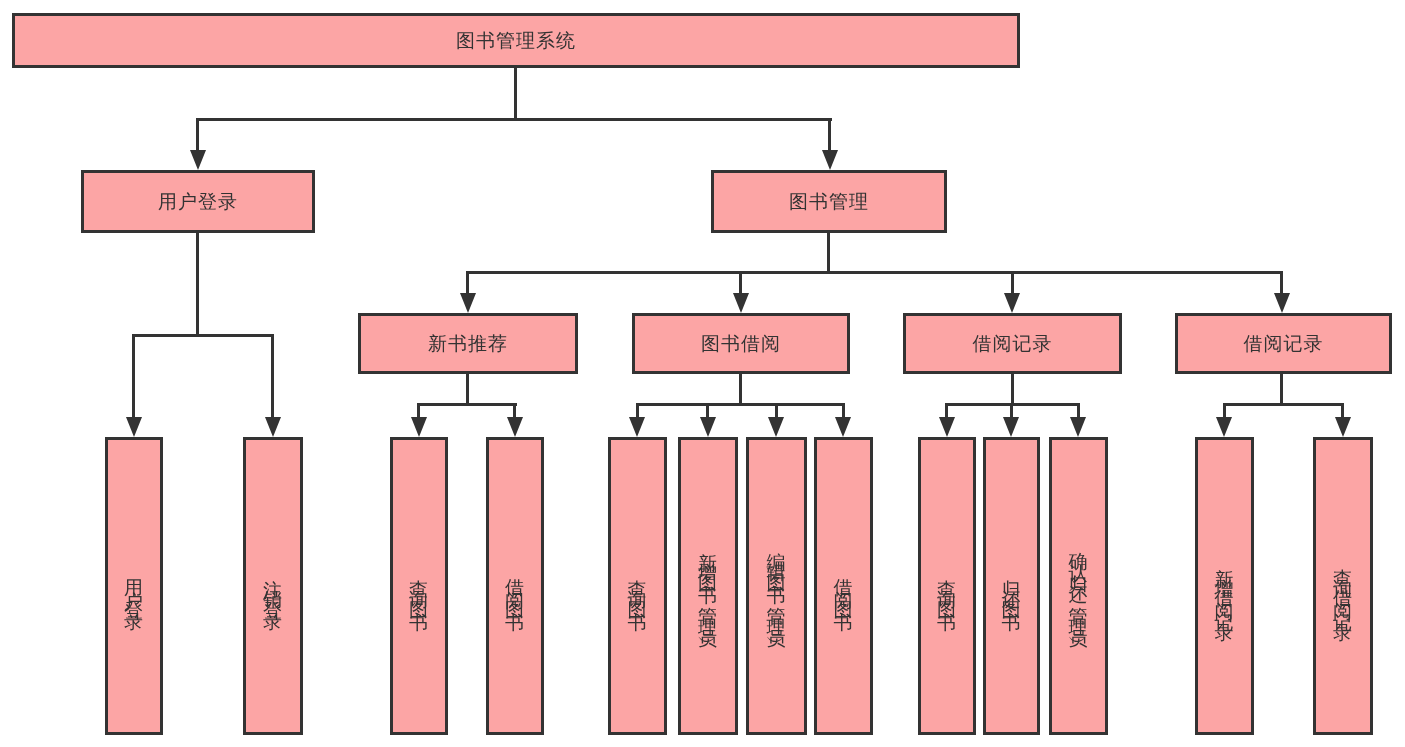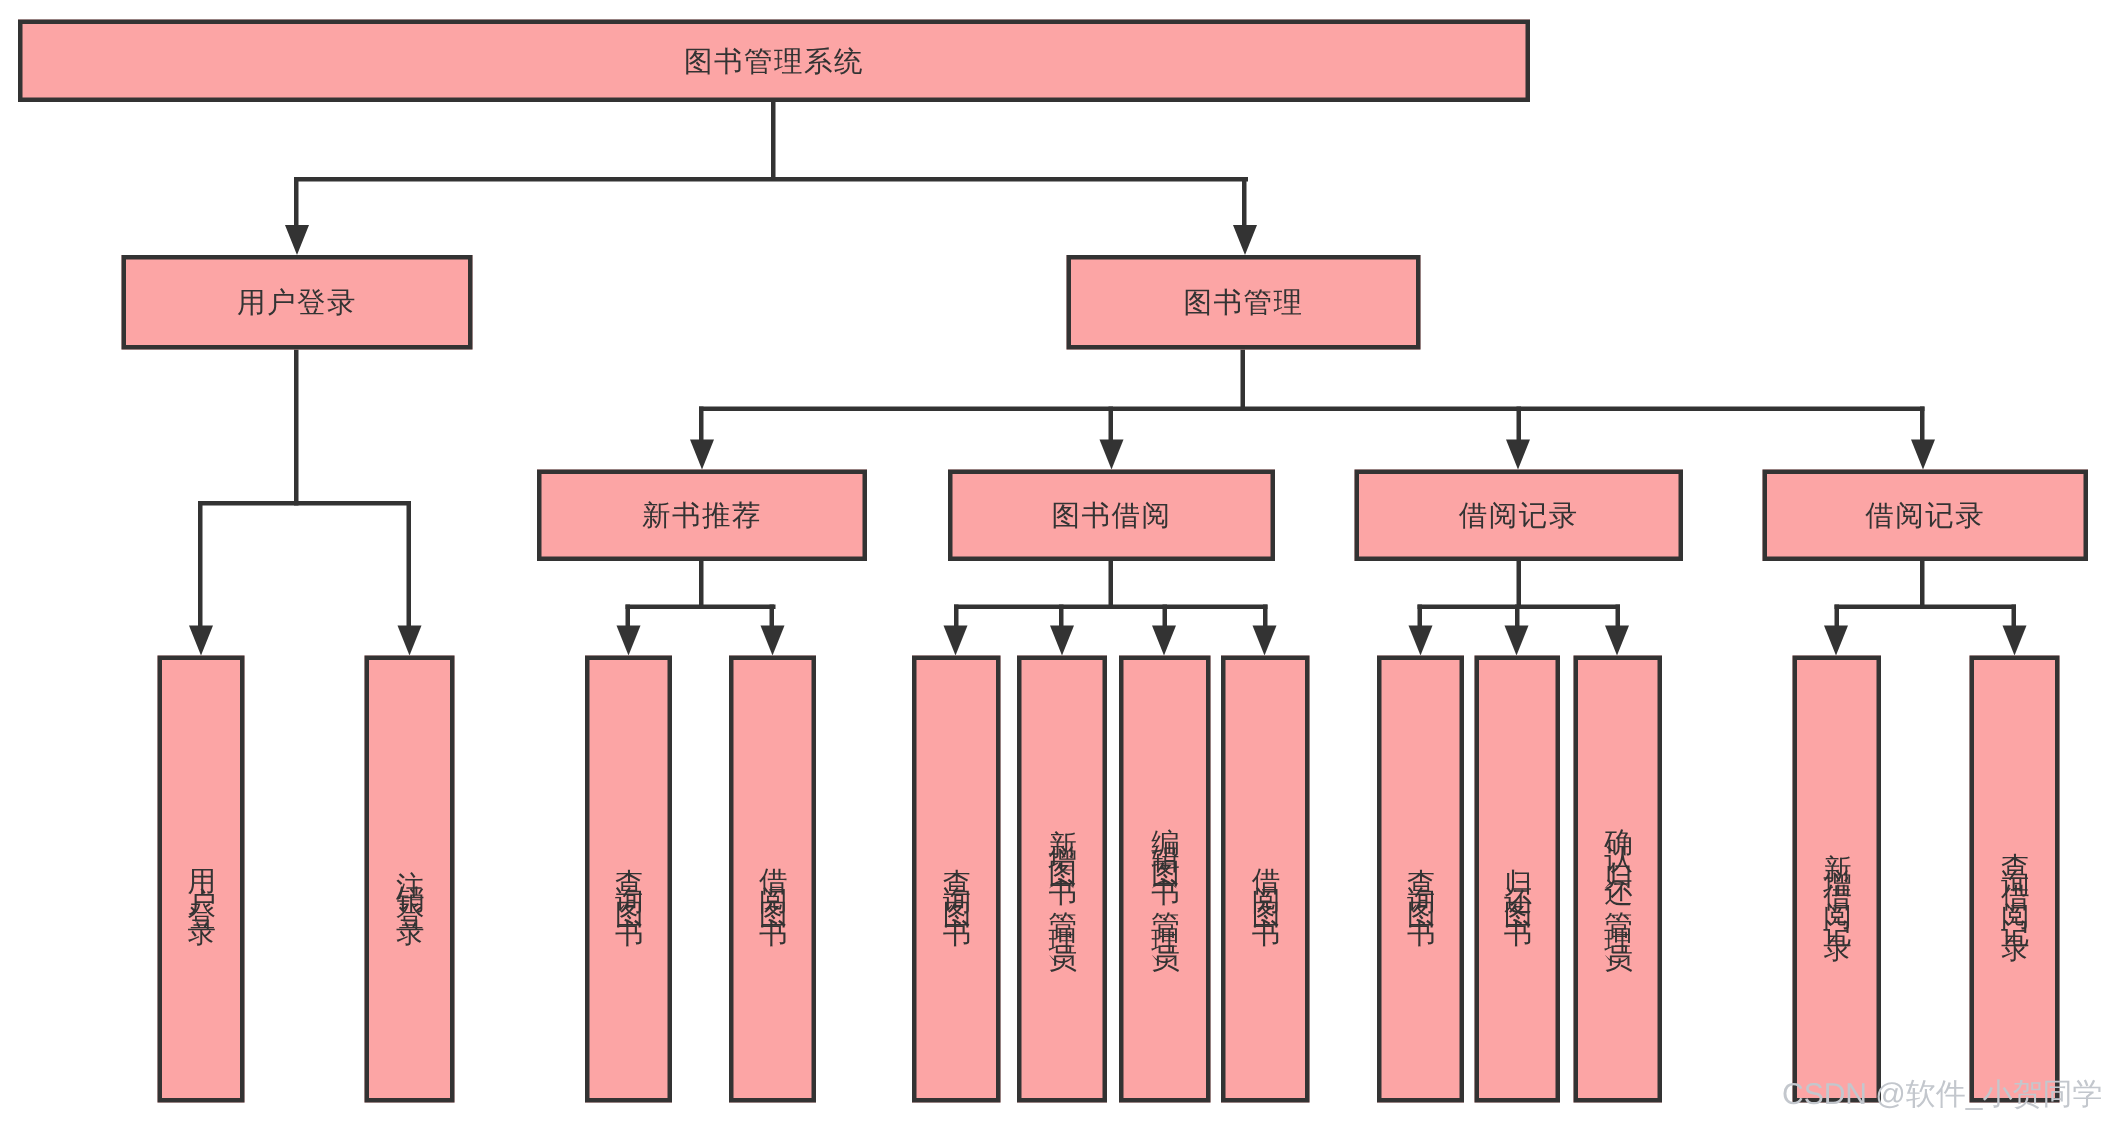"CSDN @软件_小贺同学" div.watermark { html: <div>CSDN @软件_小贺同学</div> -> none }
